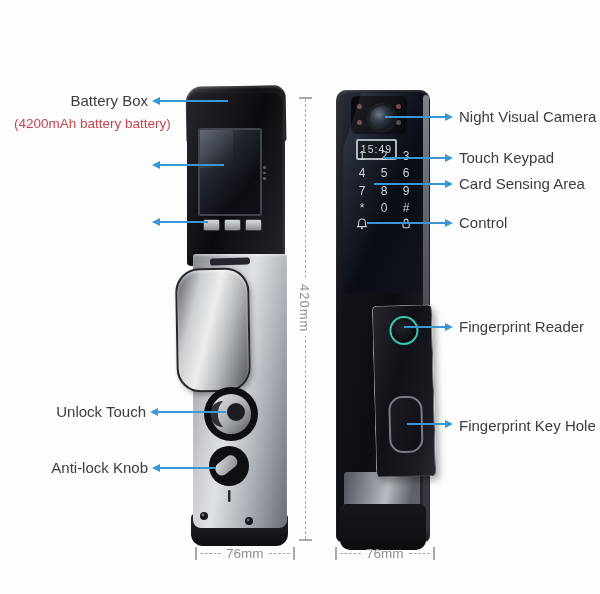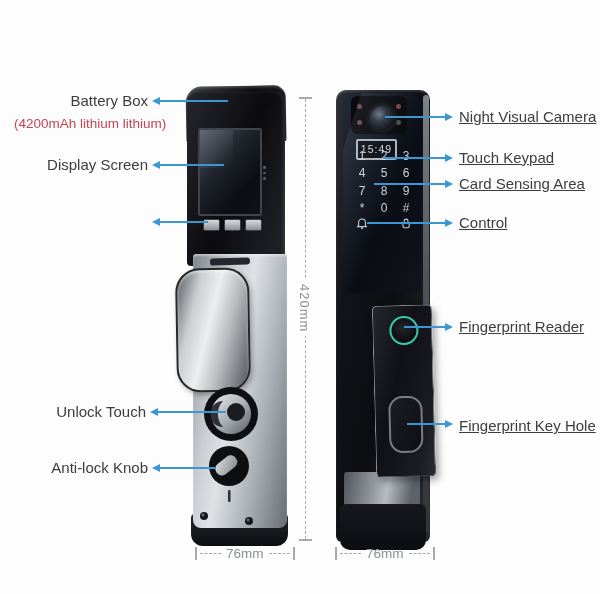"(4200mAh lithium lithium)" div.lbl { text: lithium lithium -> battery battery }
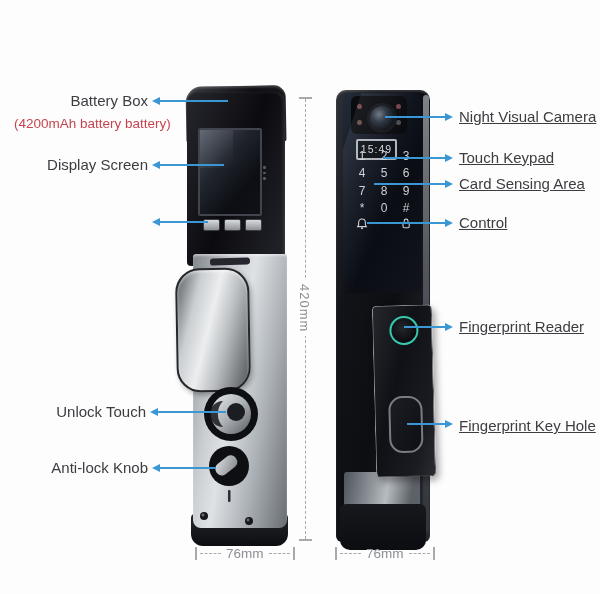"Night Visual Camera" .lbl-r { text-decoration: underline -> none }
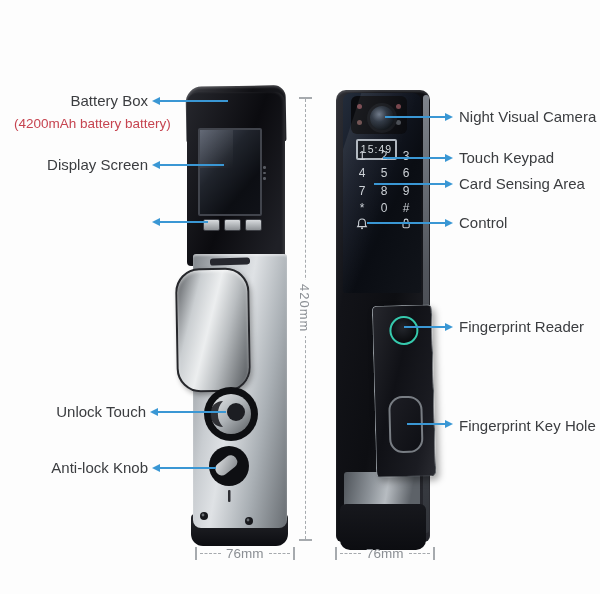"Display Screen" div.lbl { html: <div>Display Screen</div> -> none }
